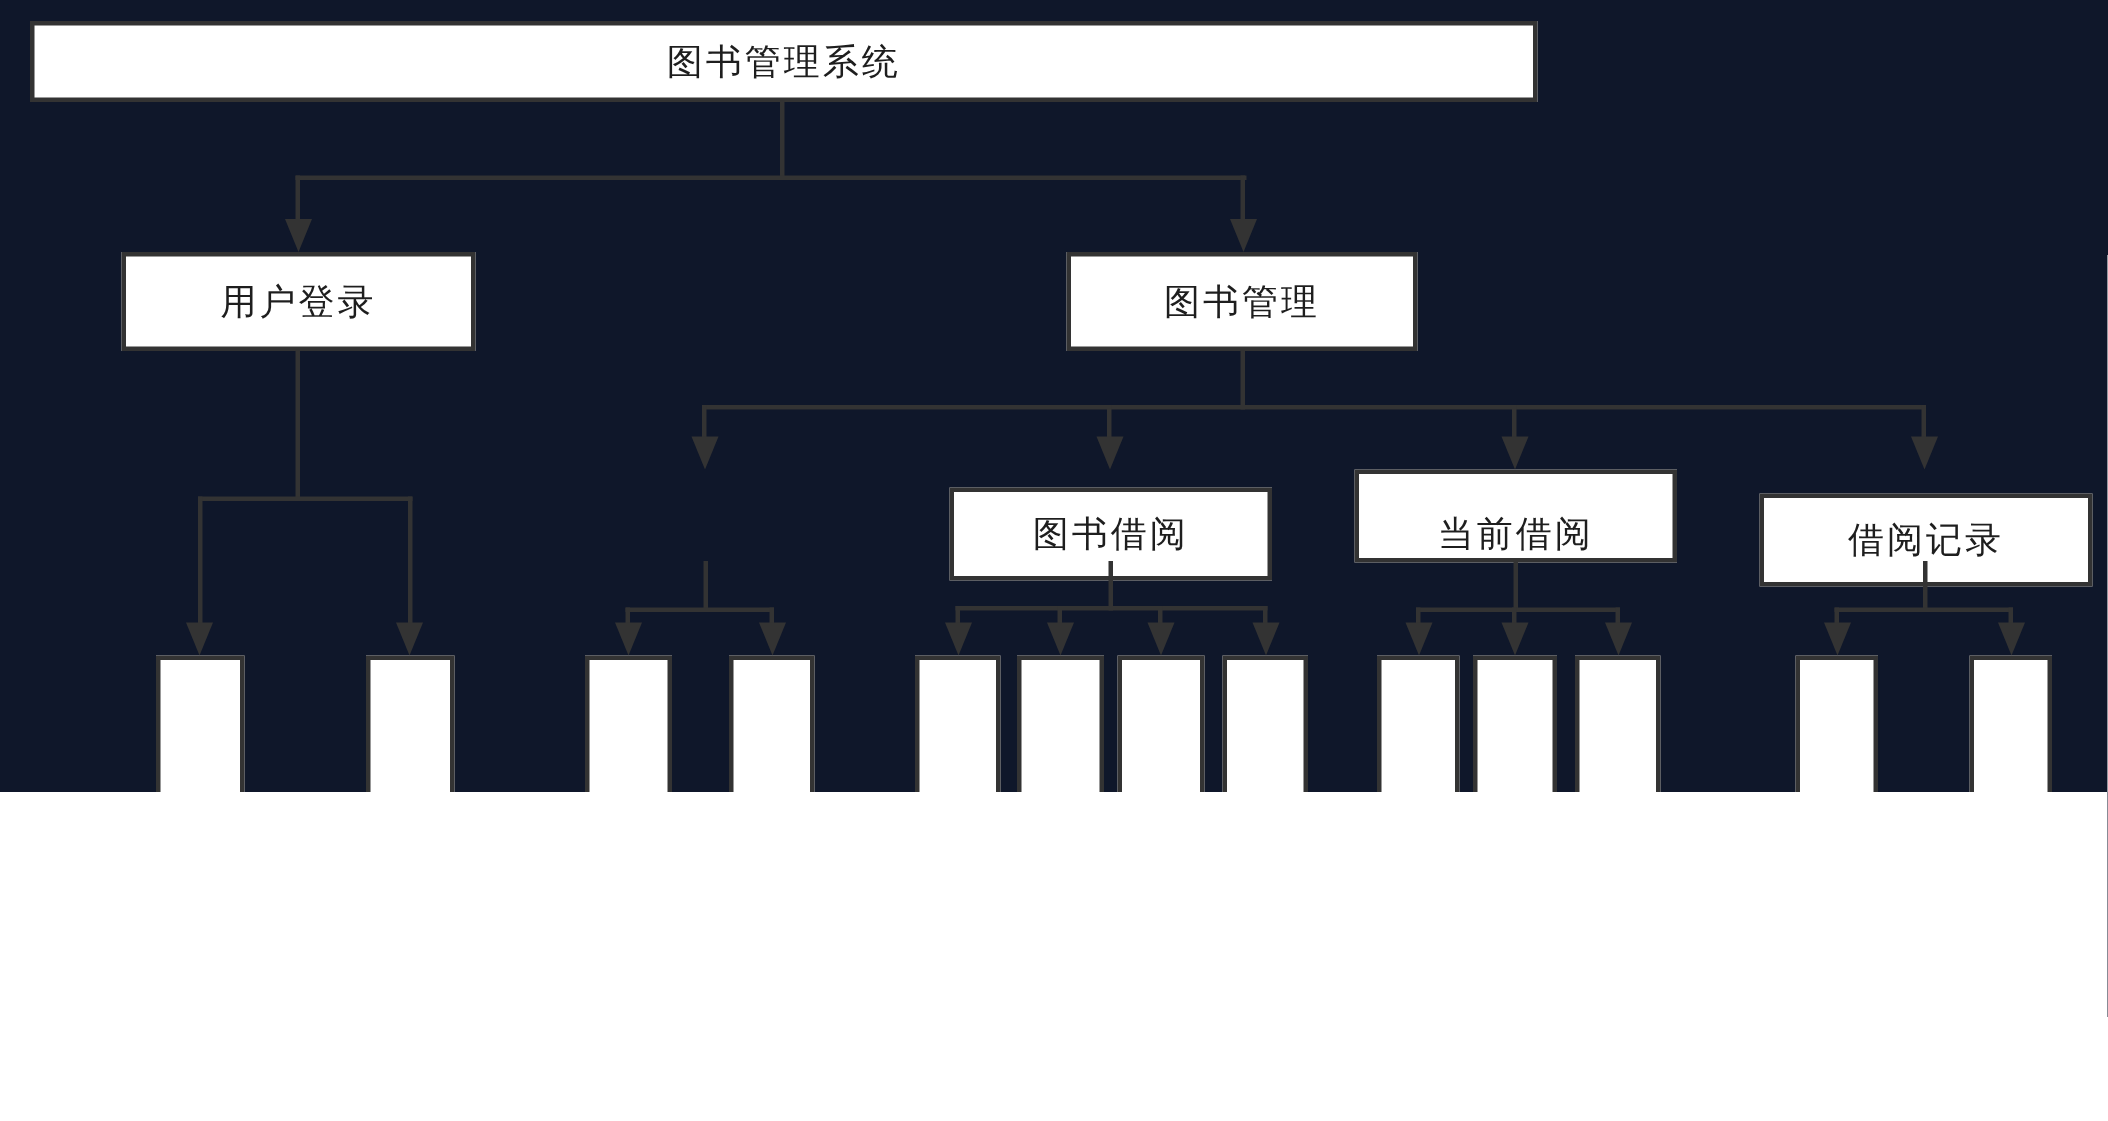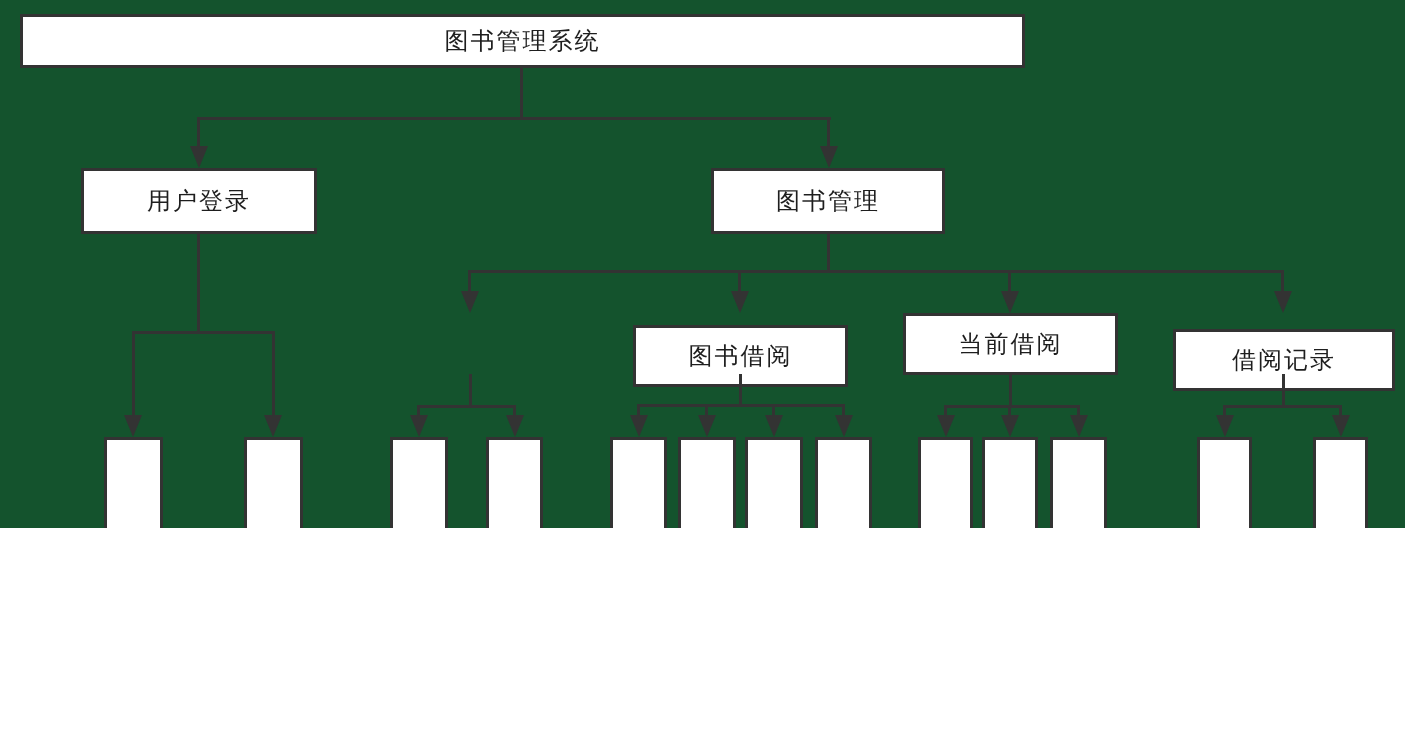"图书管理系统" #stage { background: #14532d -> #0f172a }
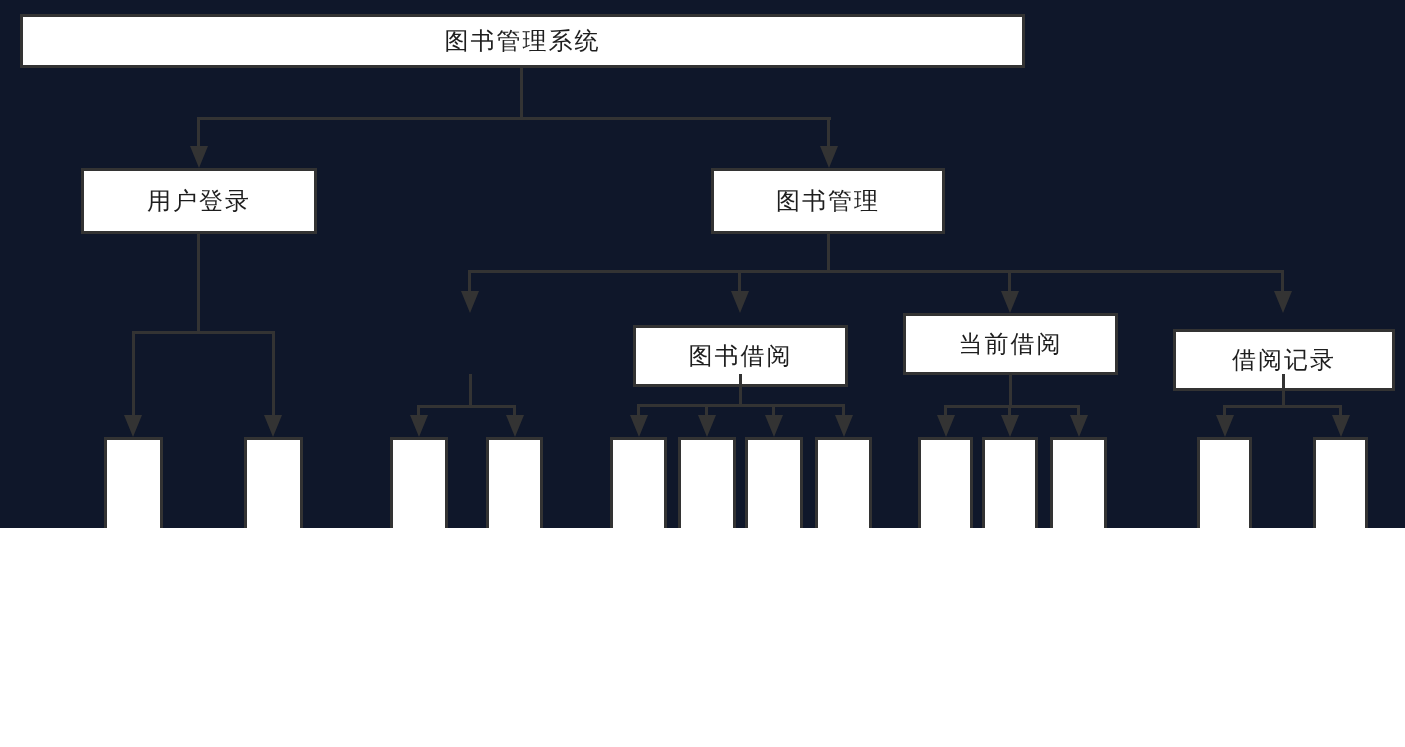"当前借阅" div.box { align-items: none -> flex-end }
